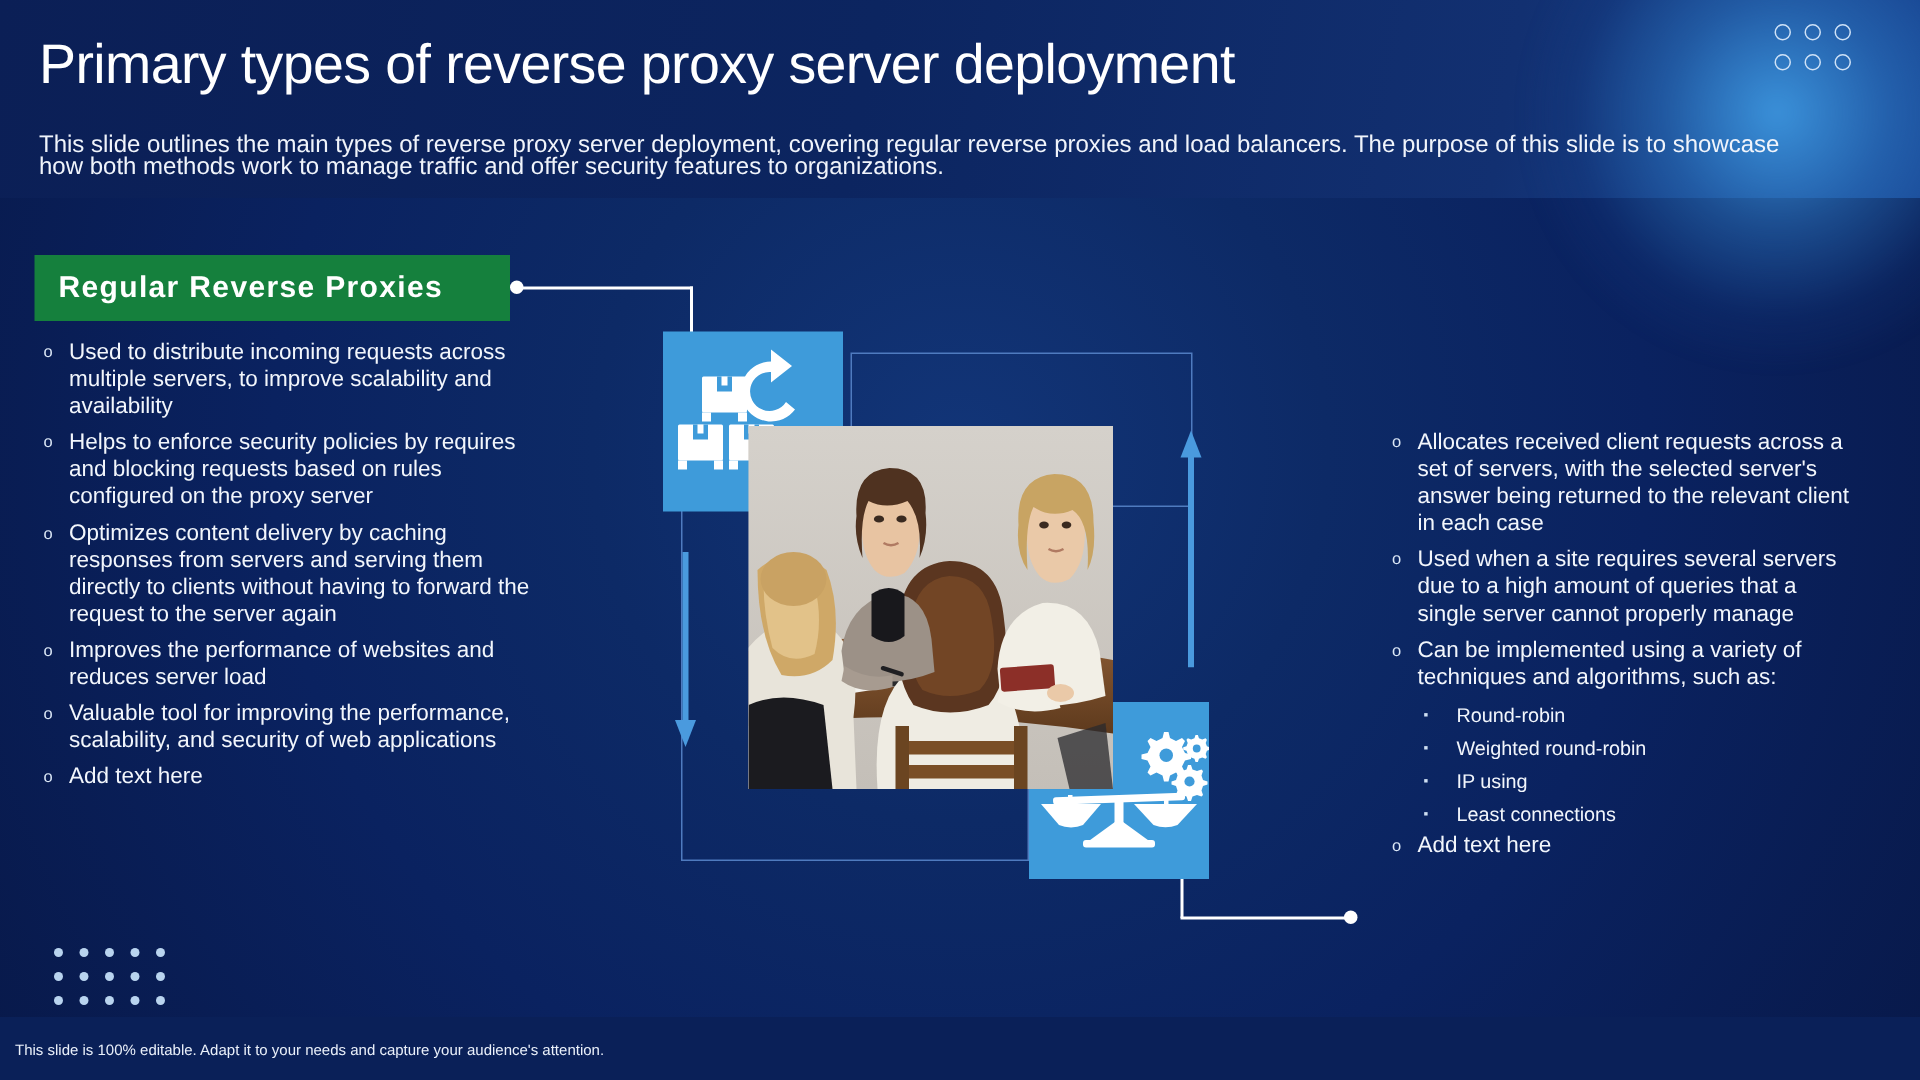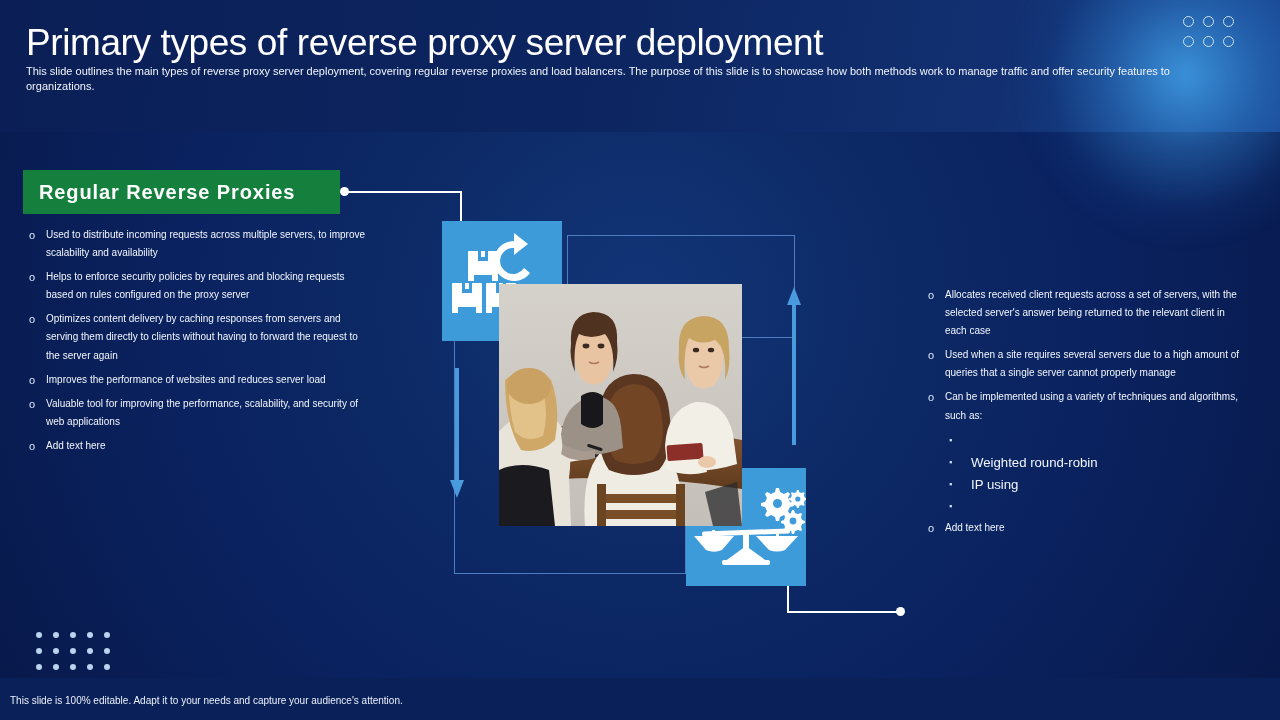"This slide outlines the main" .subtitle { font-size: 11px -> 16px; top: 64px -> 90px }
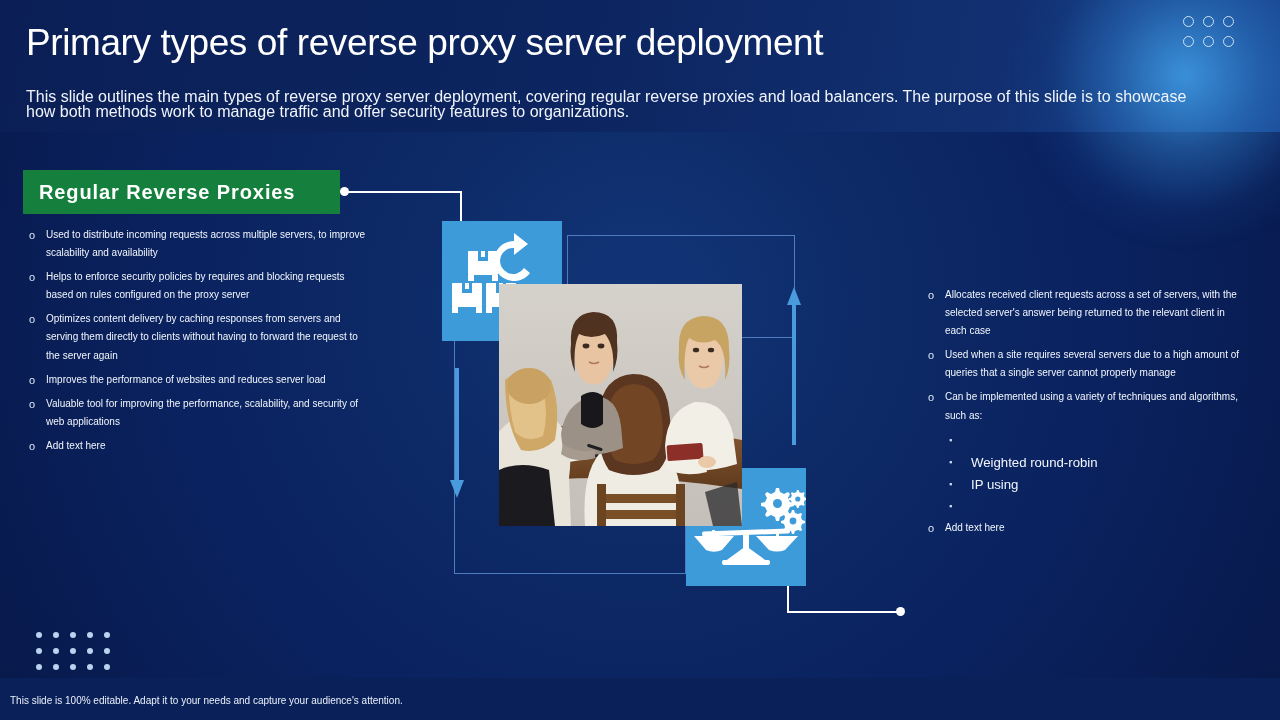"Used to distribute incoming requests" .bullet .txt { font-size: 10px -> 15px }
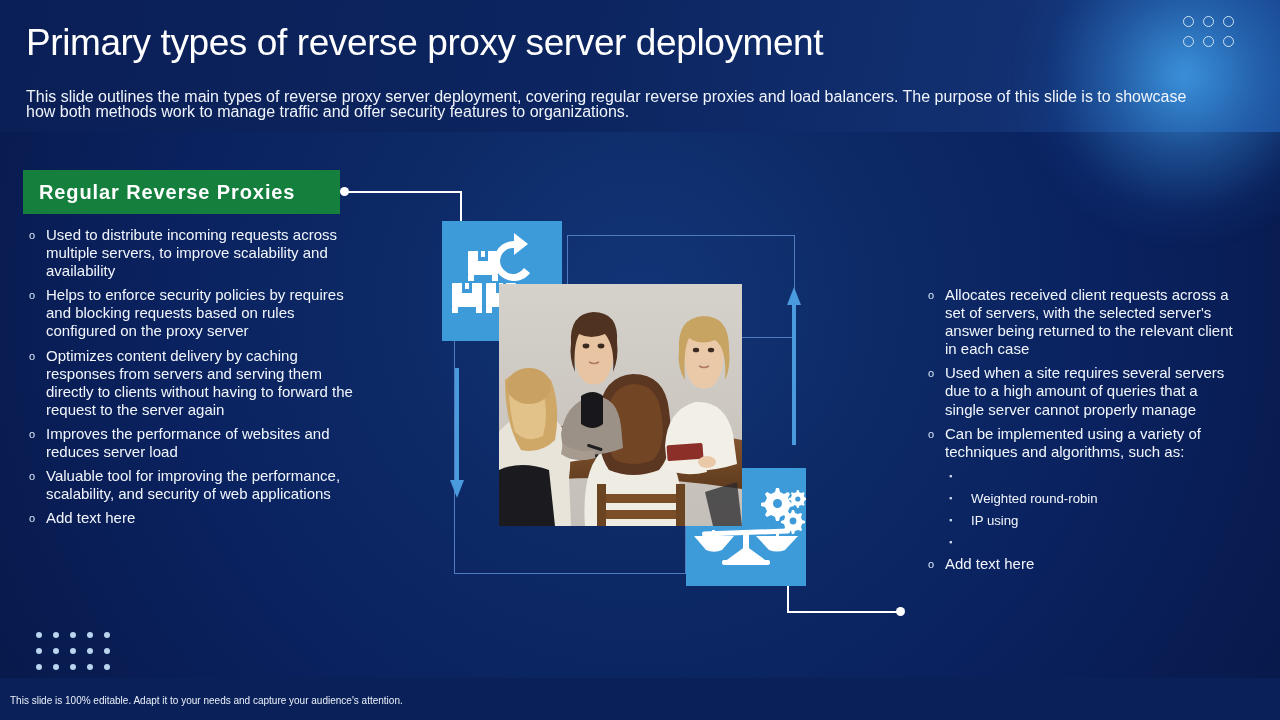"Round-robin" div.txt { html: none -> <div>Round-robin</div> }
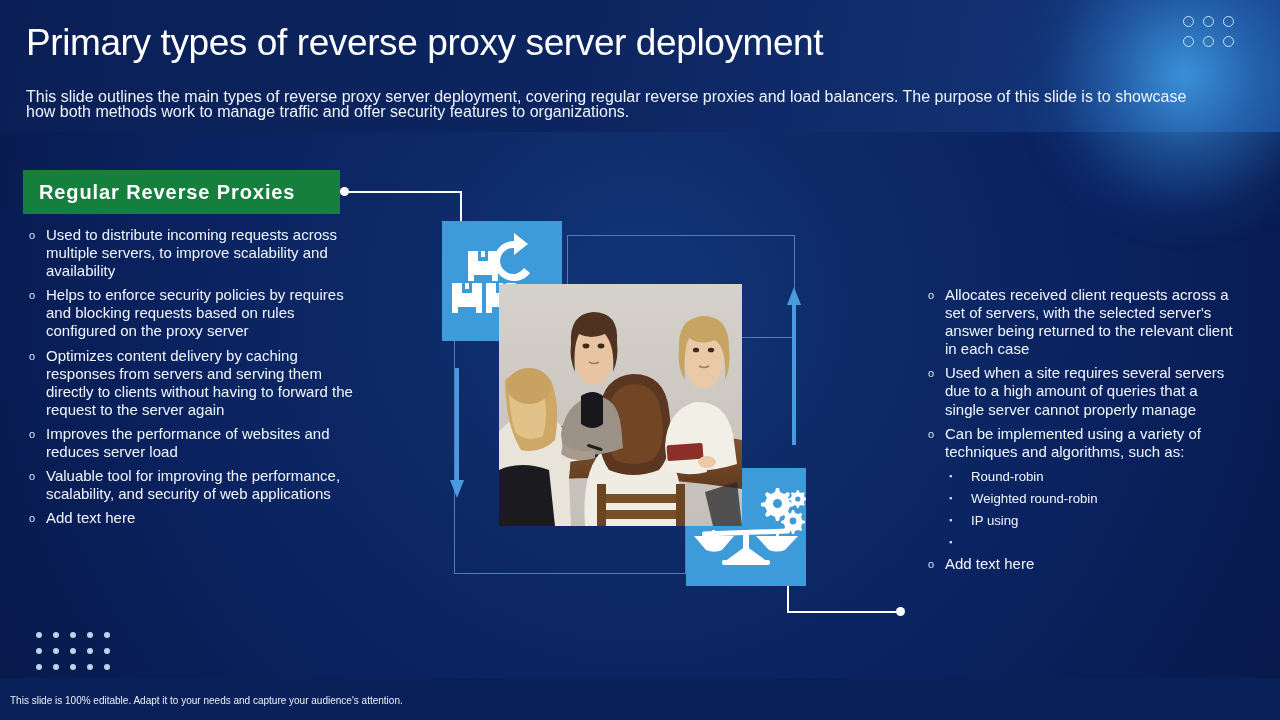"Least connections" div.txt { html: none -> <div>Least connections</div> }
